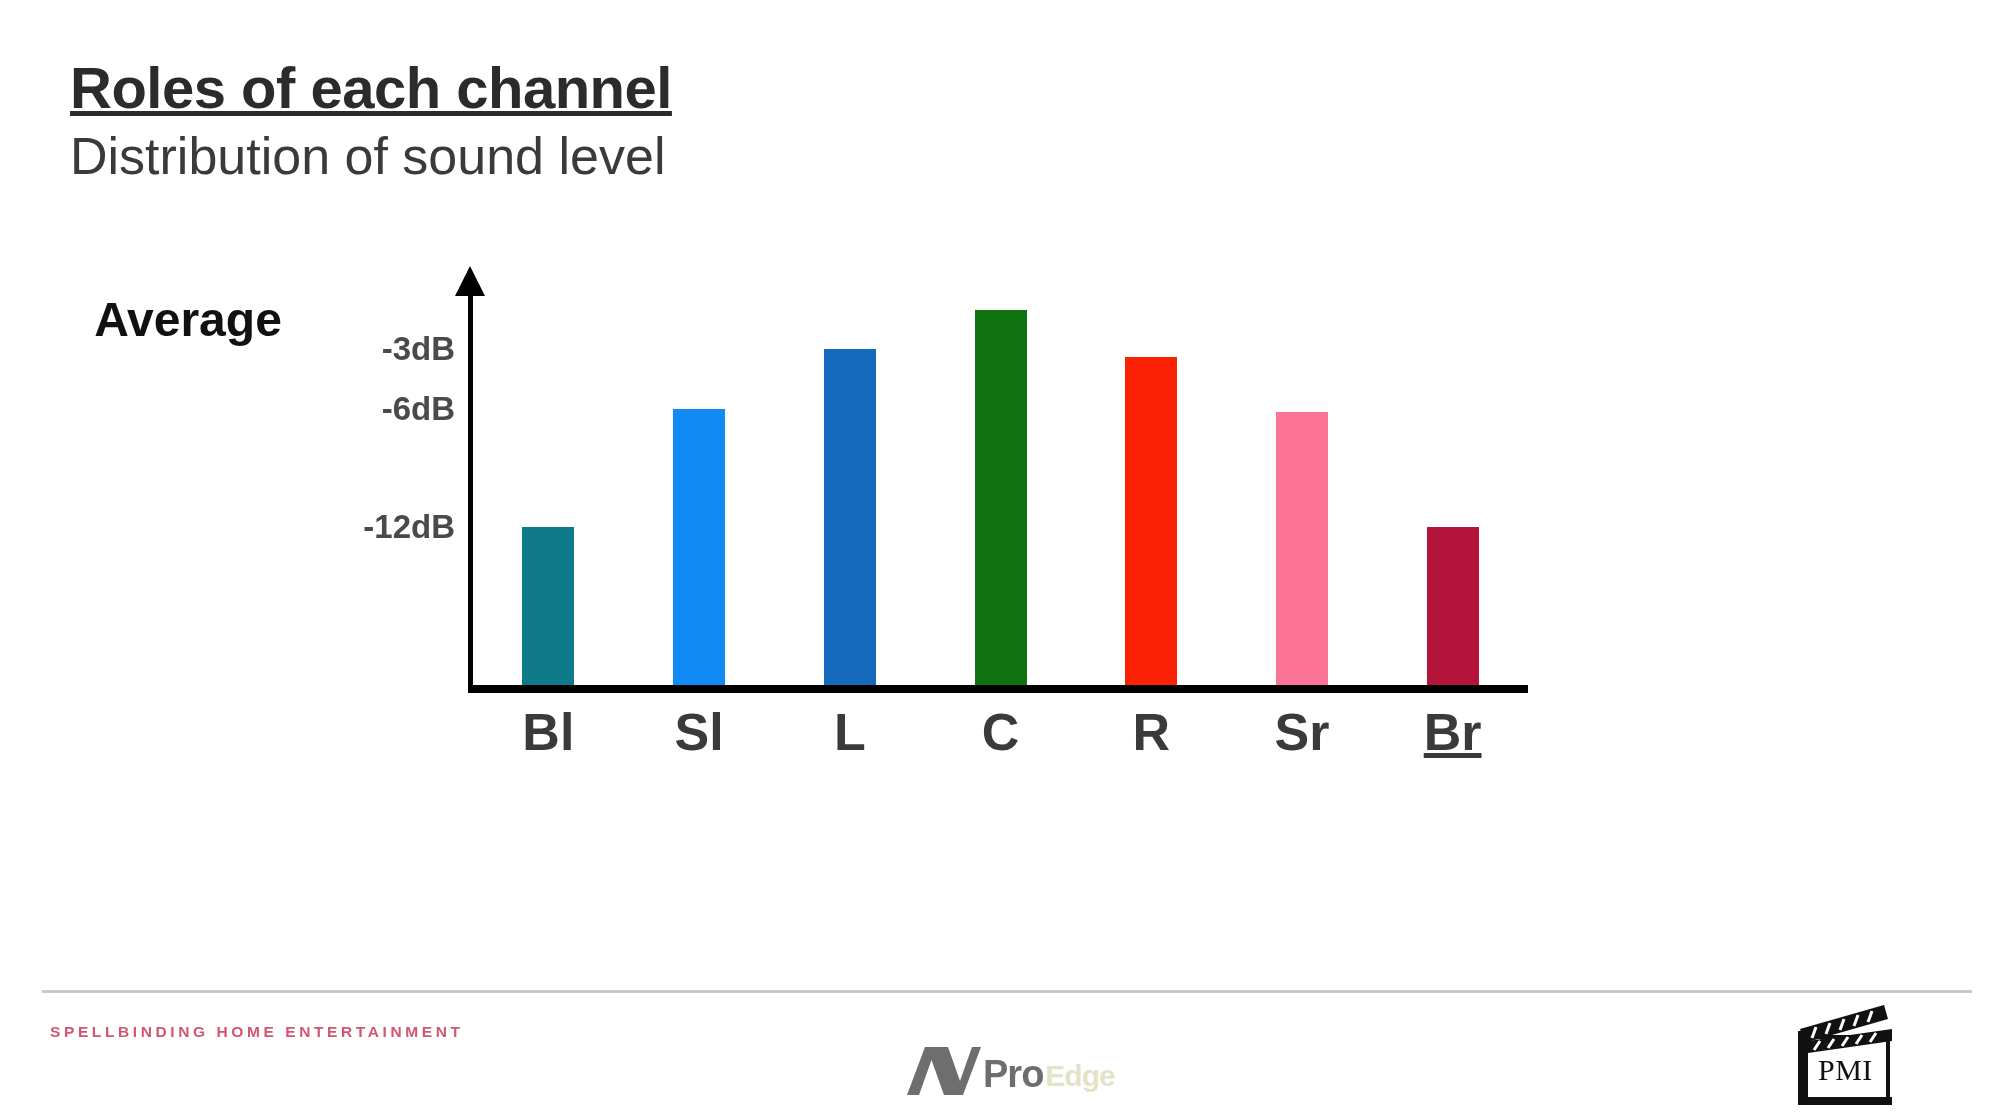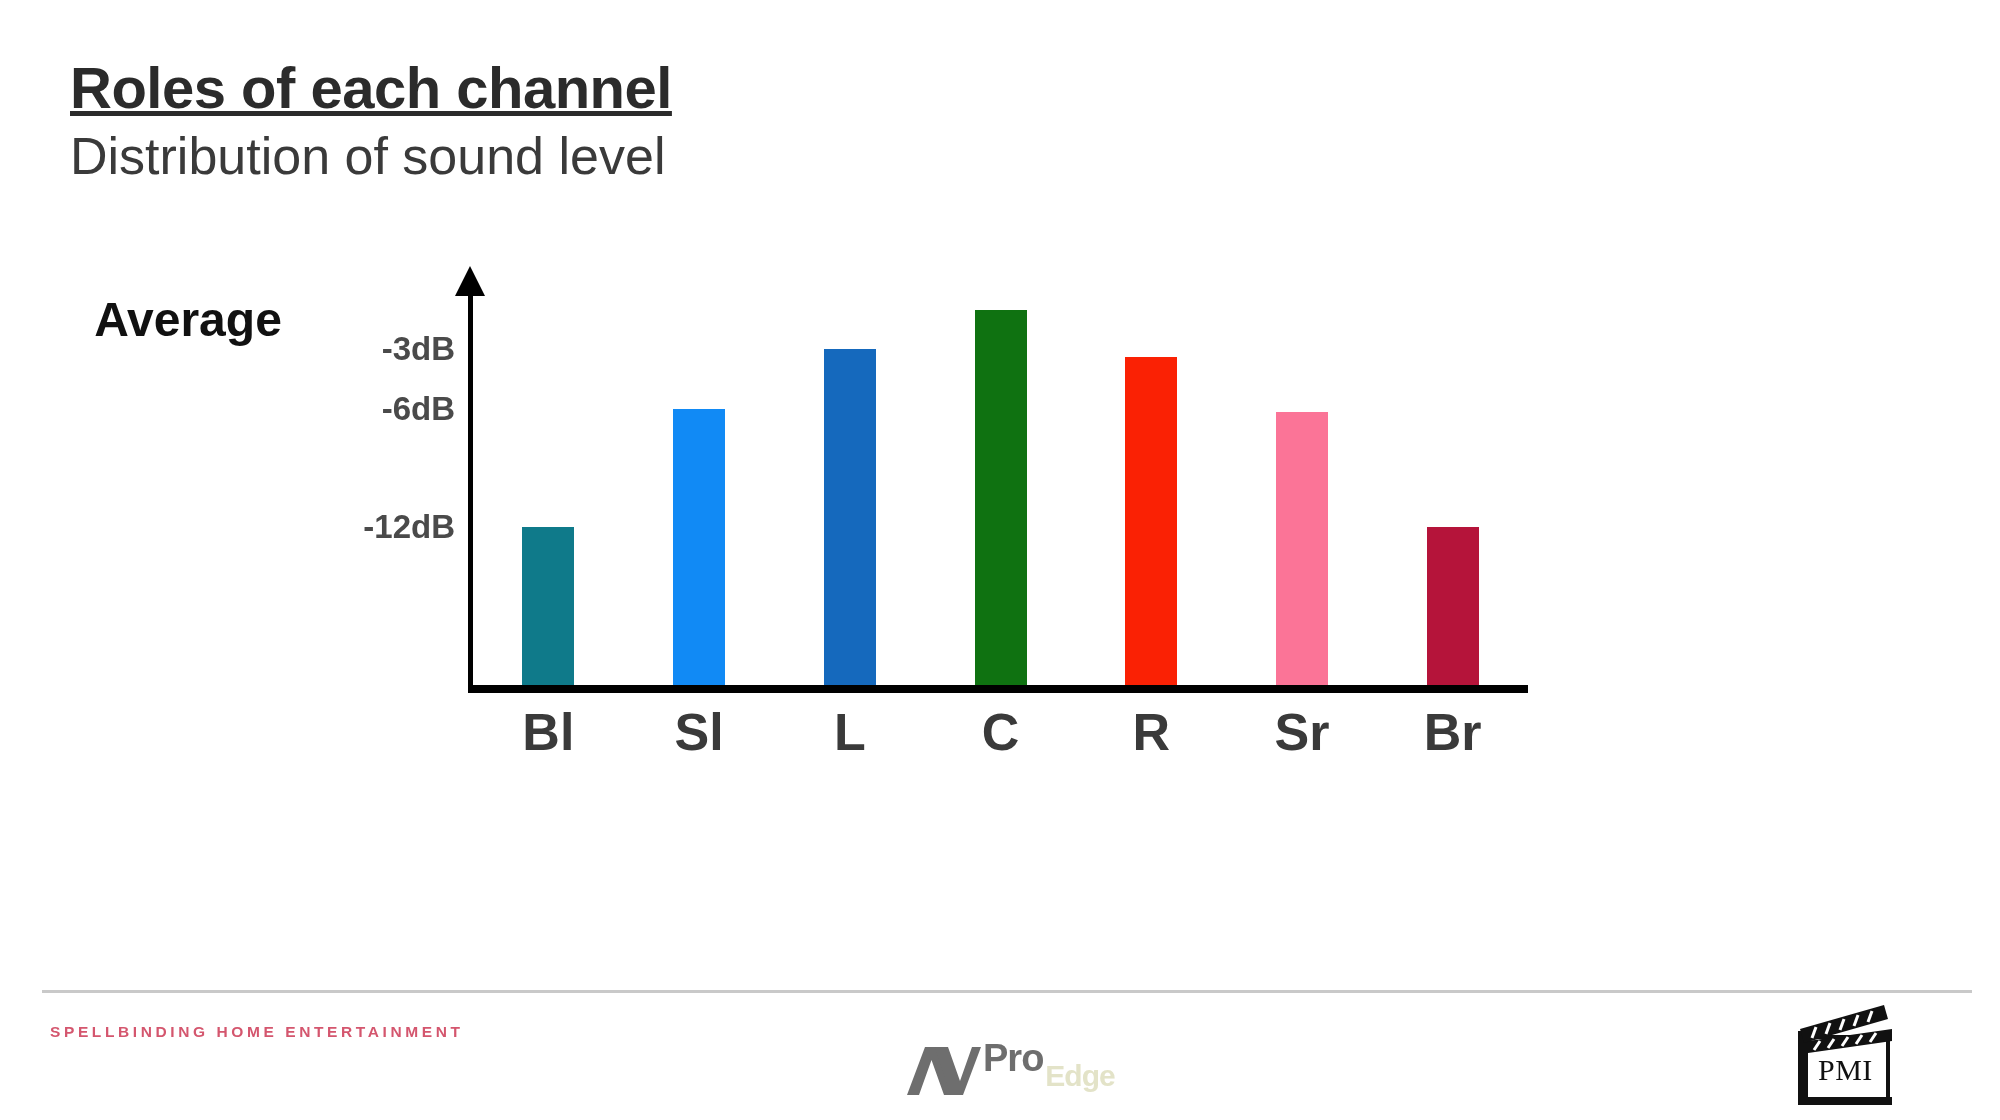"Br" div.cat-label { text-decoration: none -> underline }
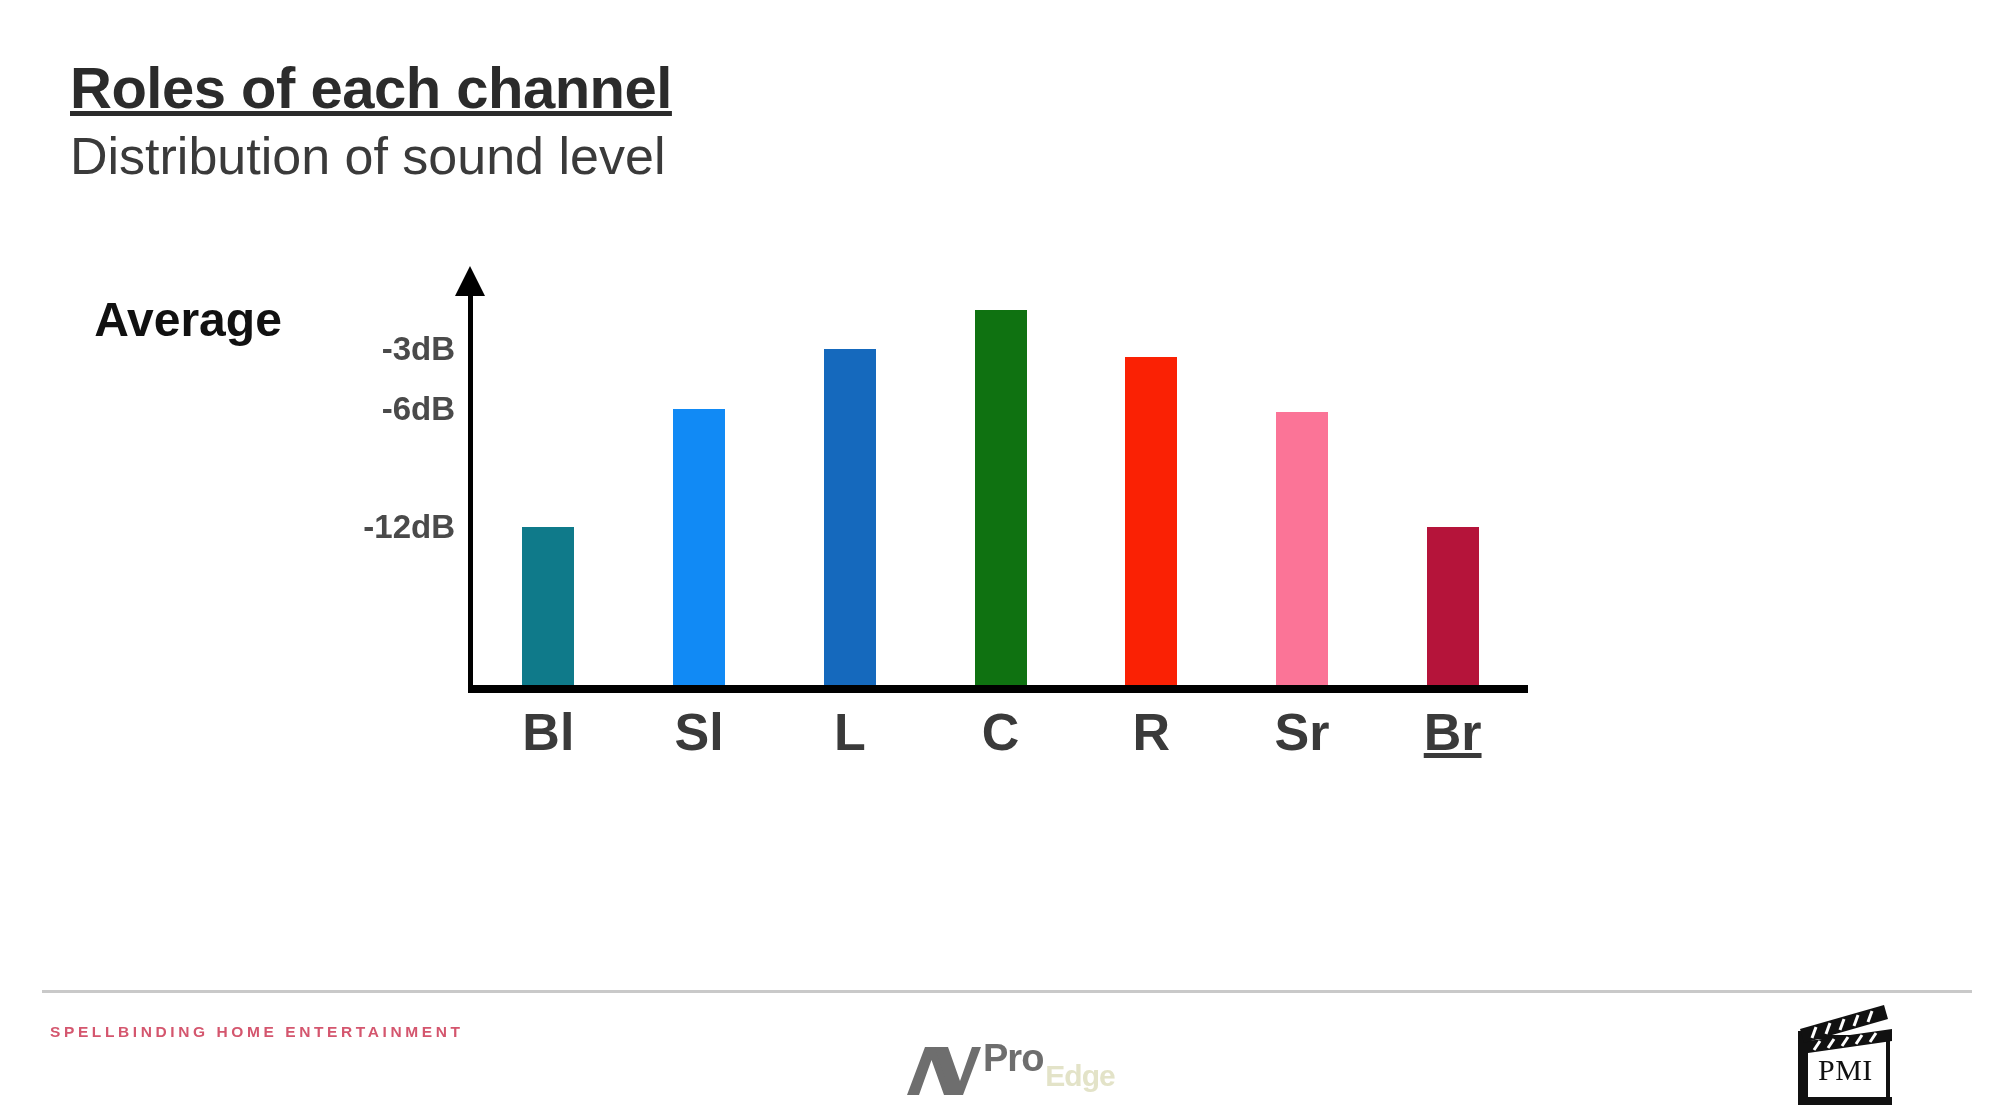"Pro" #logo-avpro .av-text { margin-bottom: 18px -> 2px }
